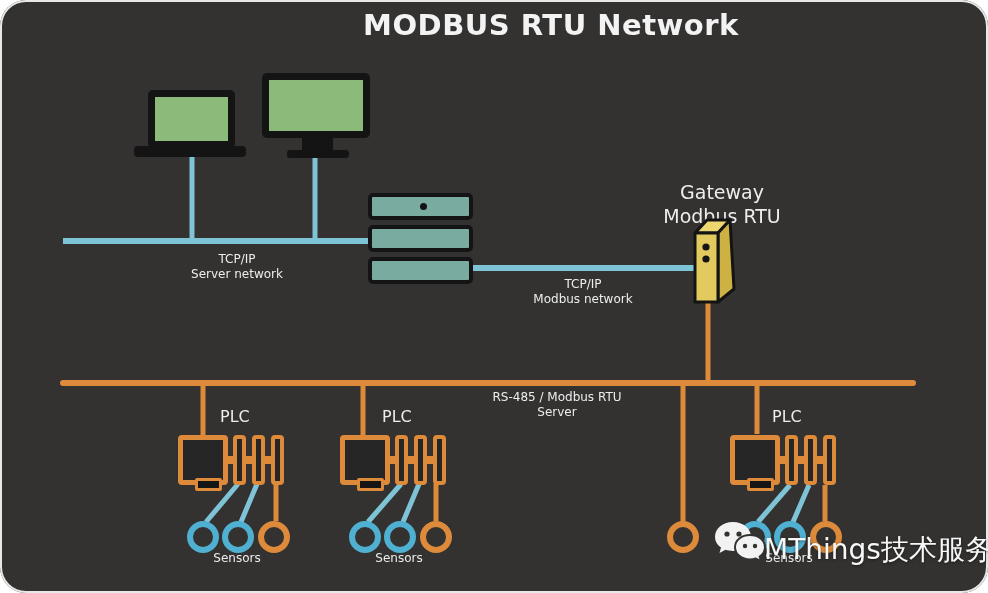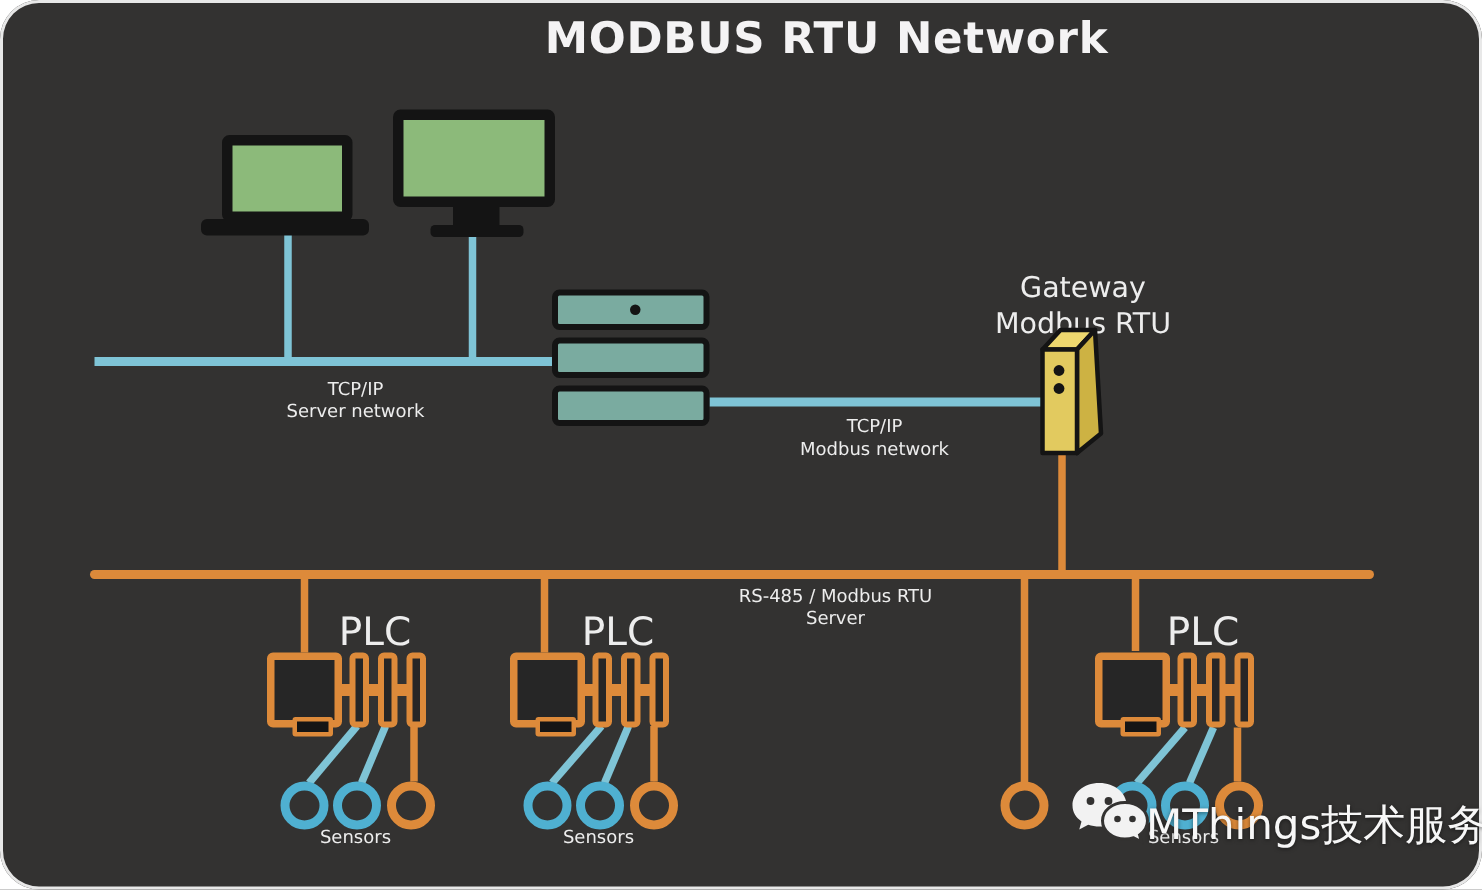"PLC" .plc-label { font-size: 26px -> 16px; text-align: center -> left }
